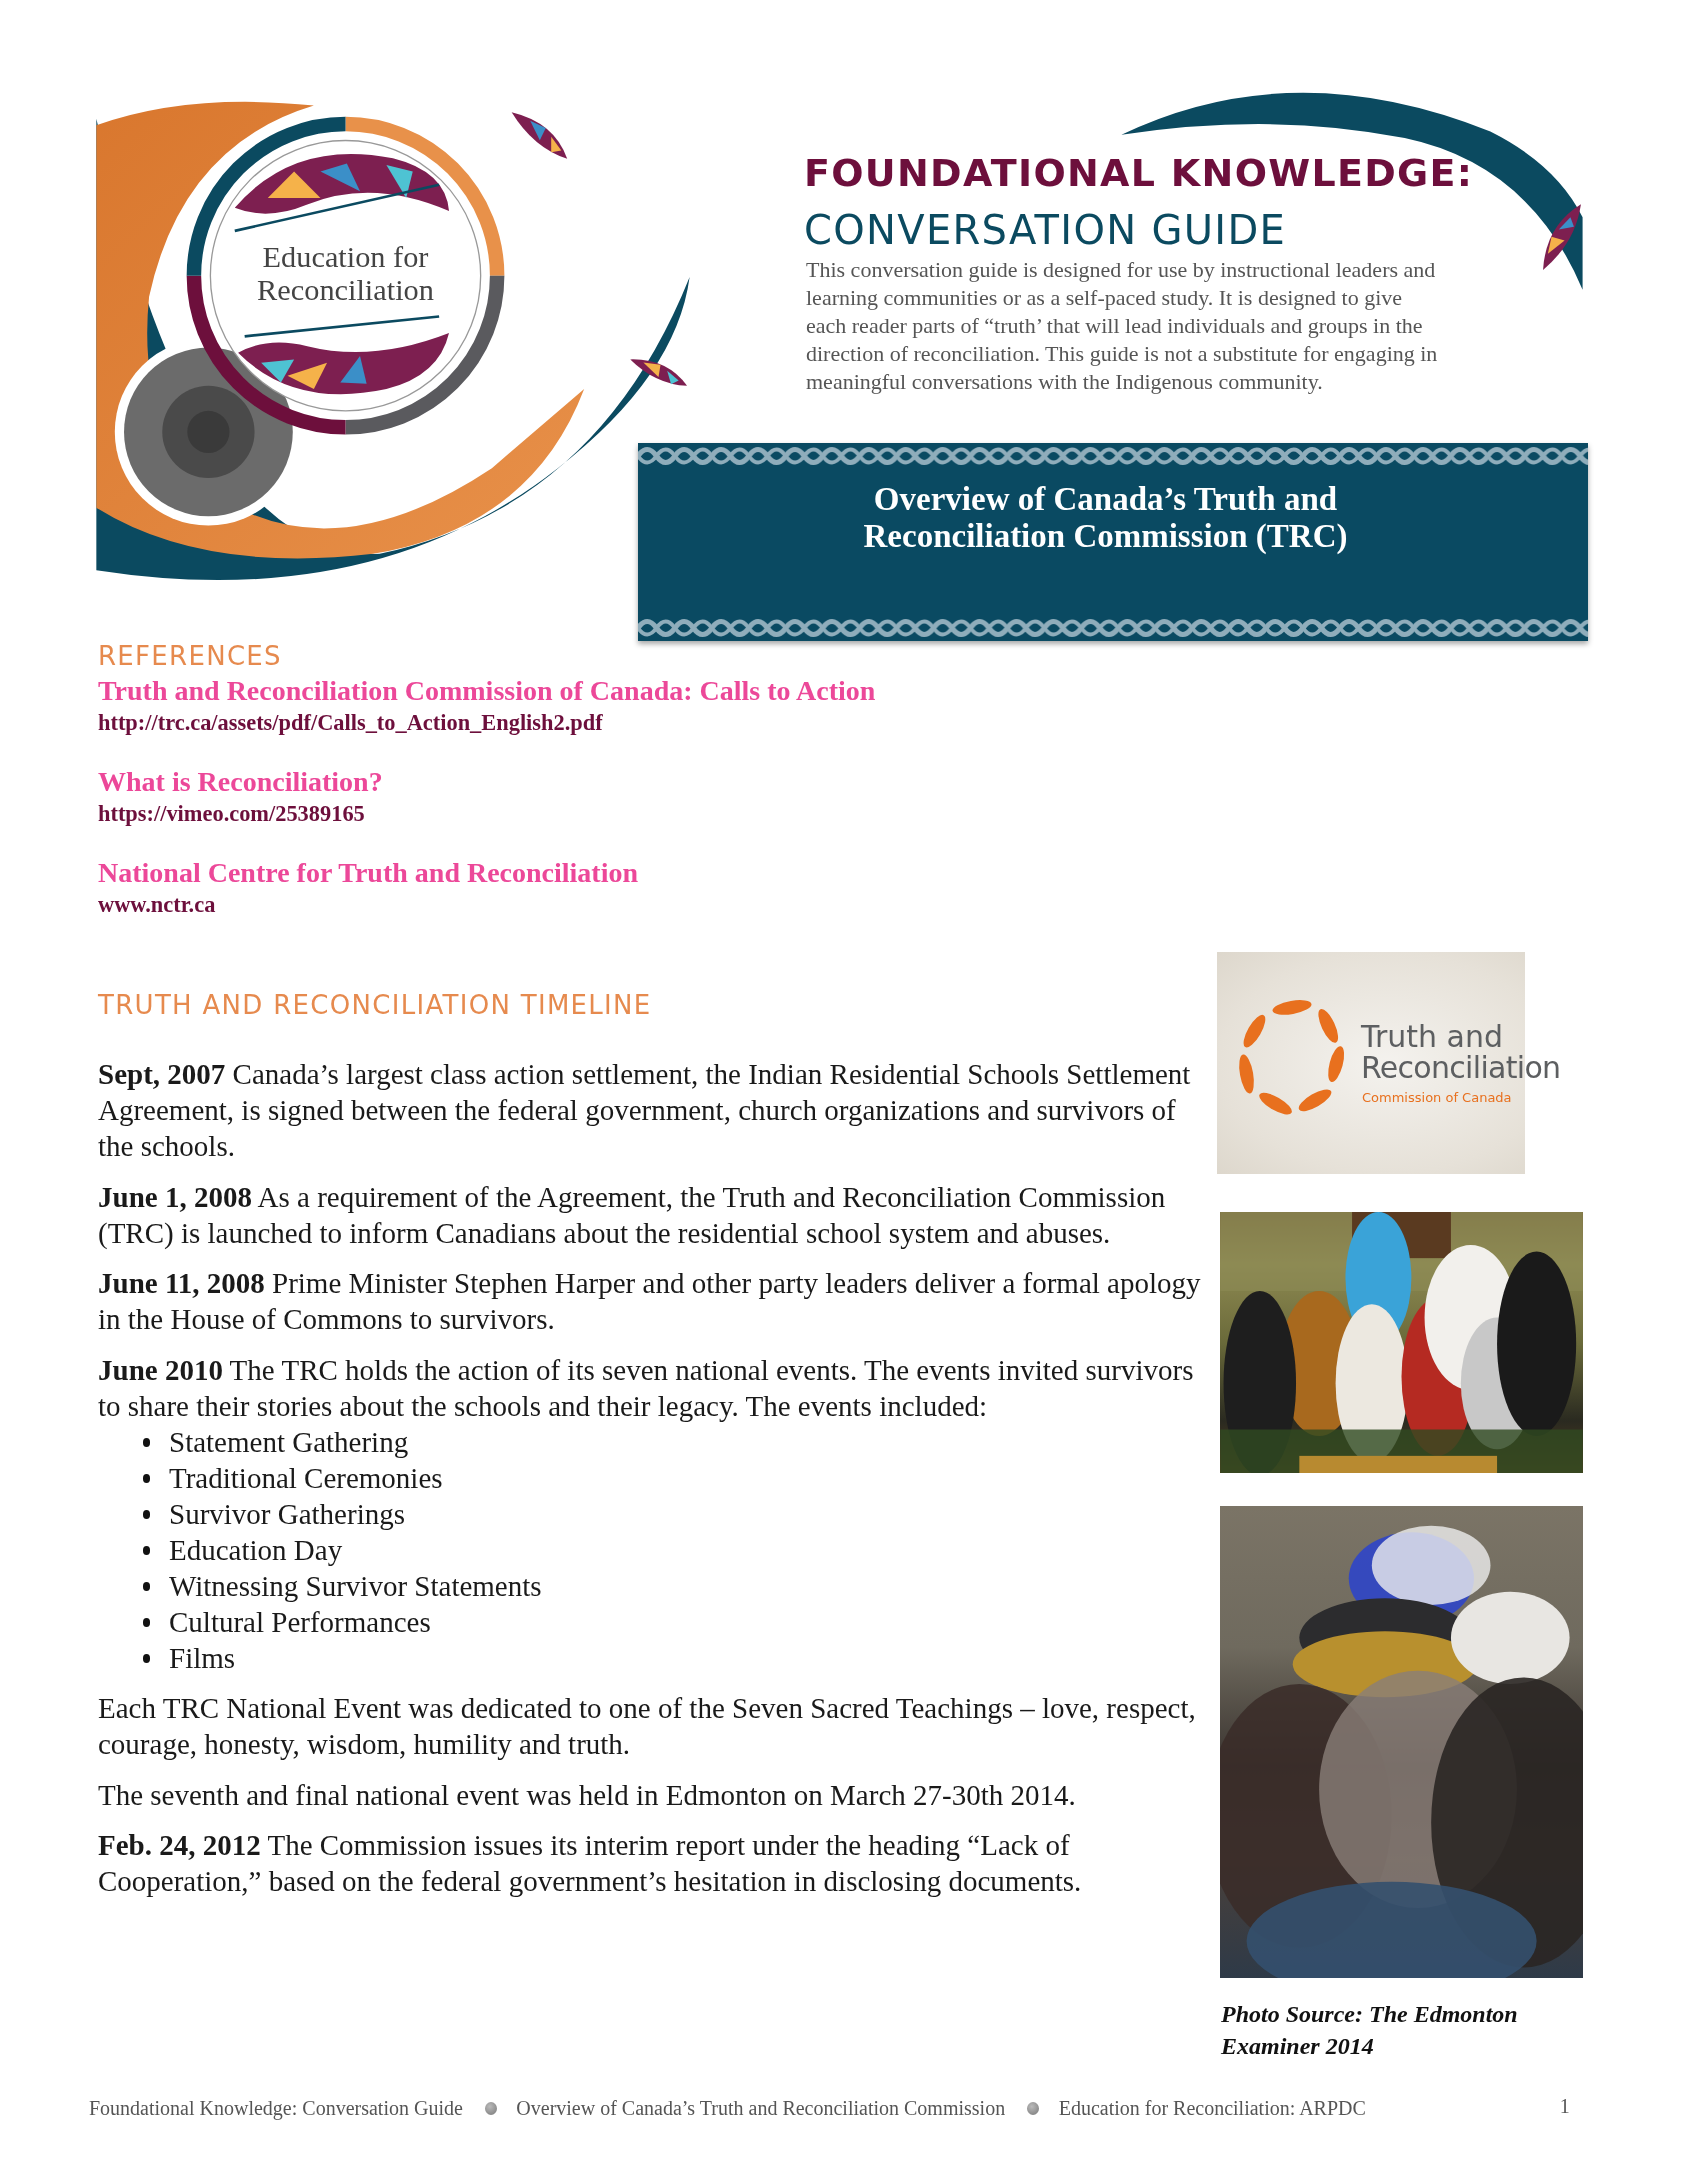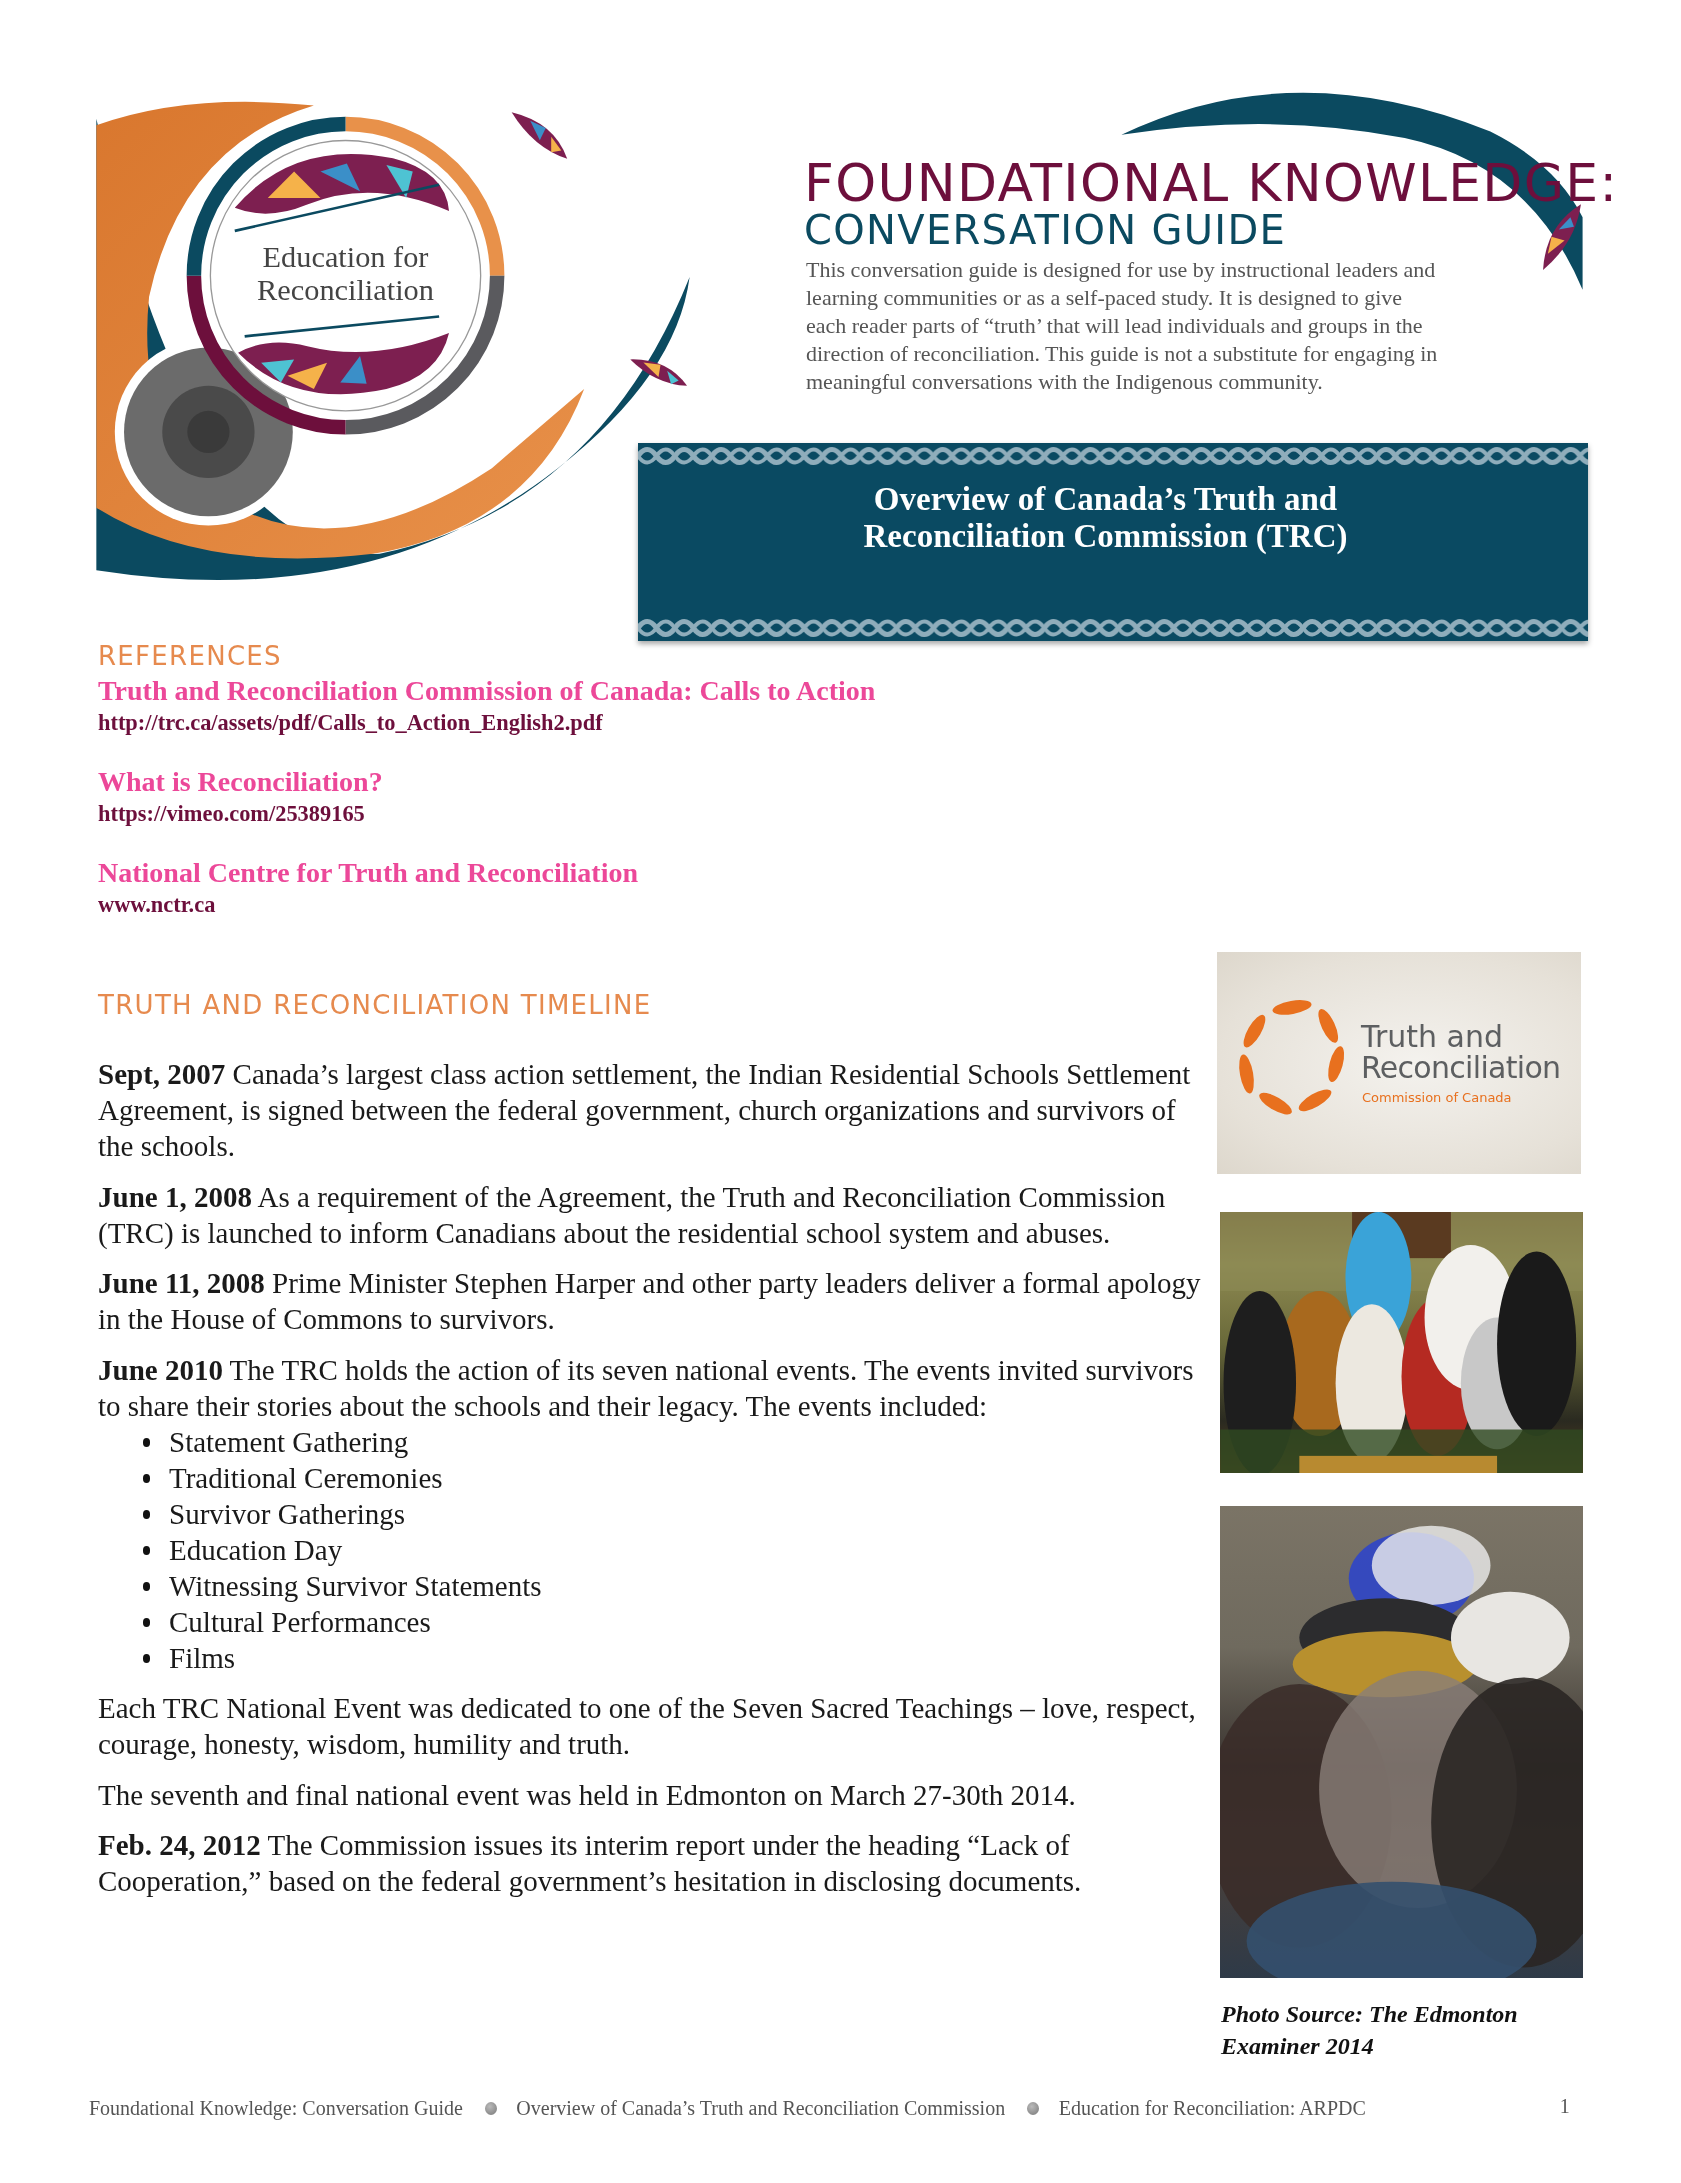"FOUNDATIONAL KNOWLEDGE:" .guide-title-1 { font-size: 52px -> 38px; font-weight: 400 -> 700; top: 161px -> 151px }
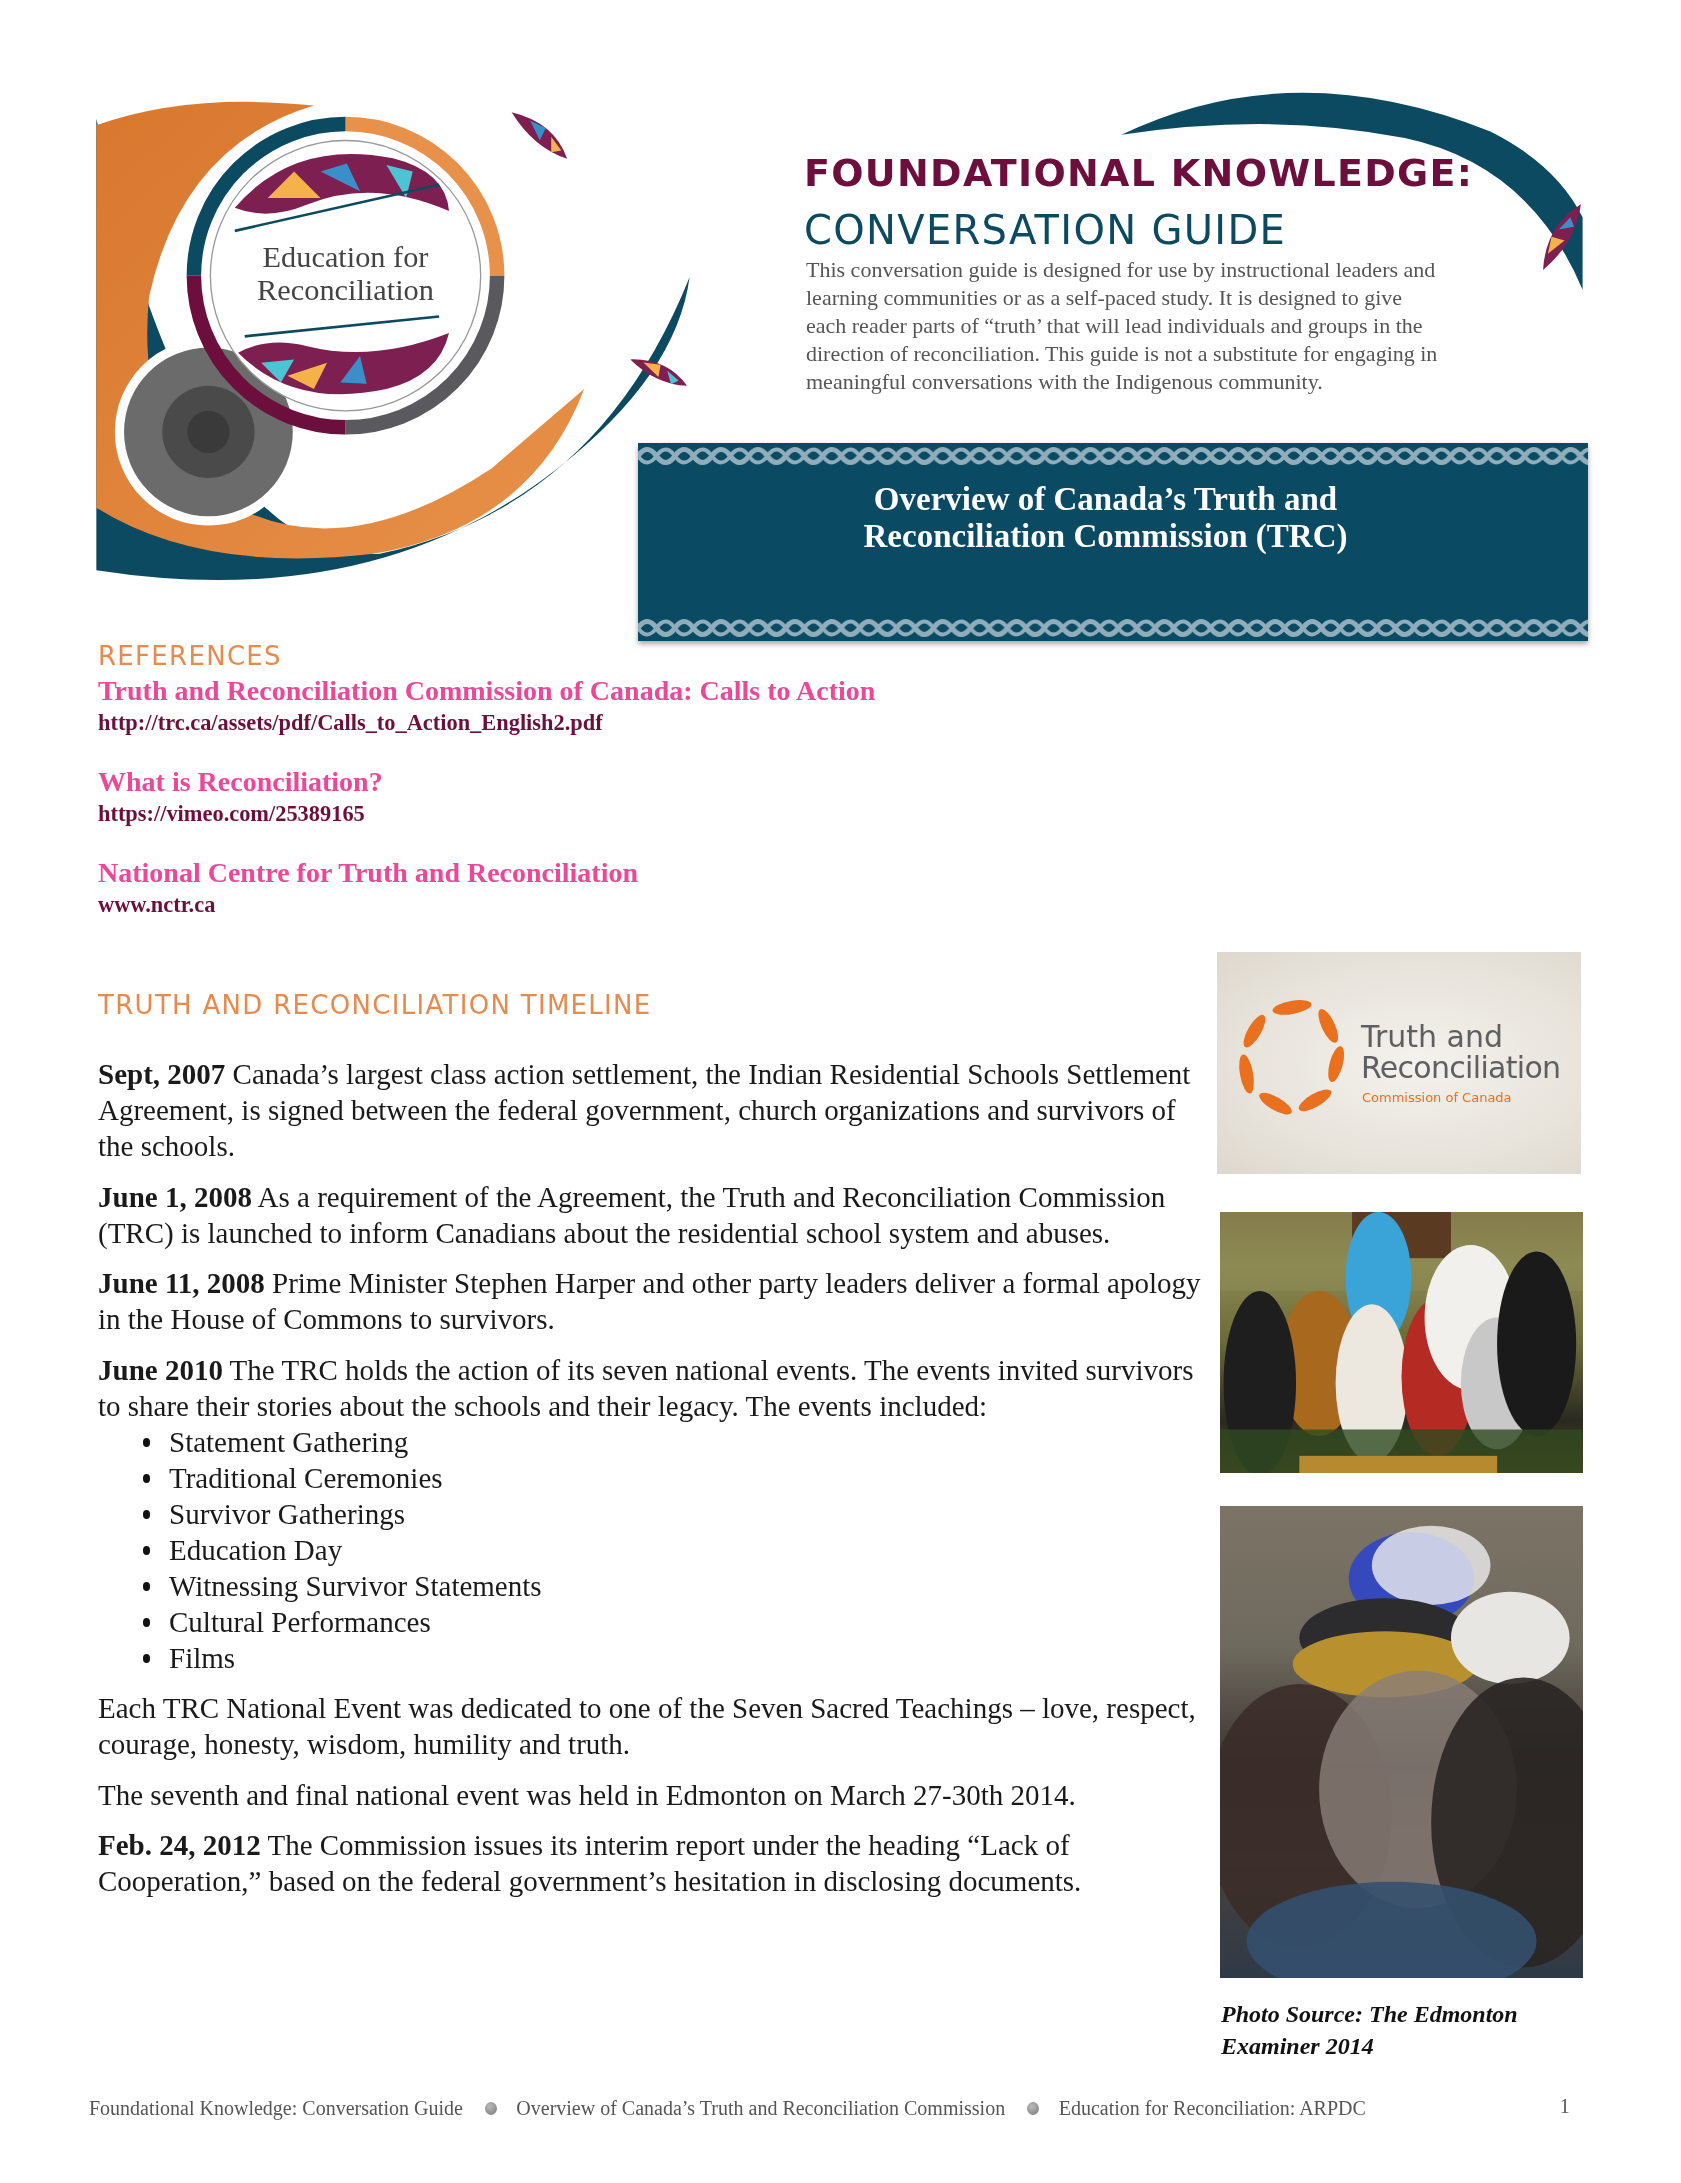"Truth and" .trc-logo { width: 364px -> 308px }
